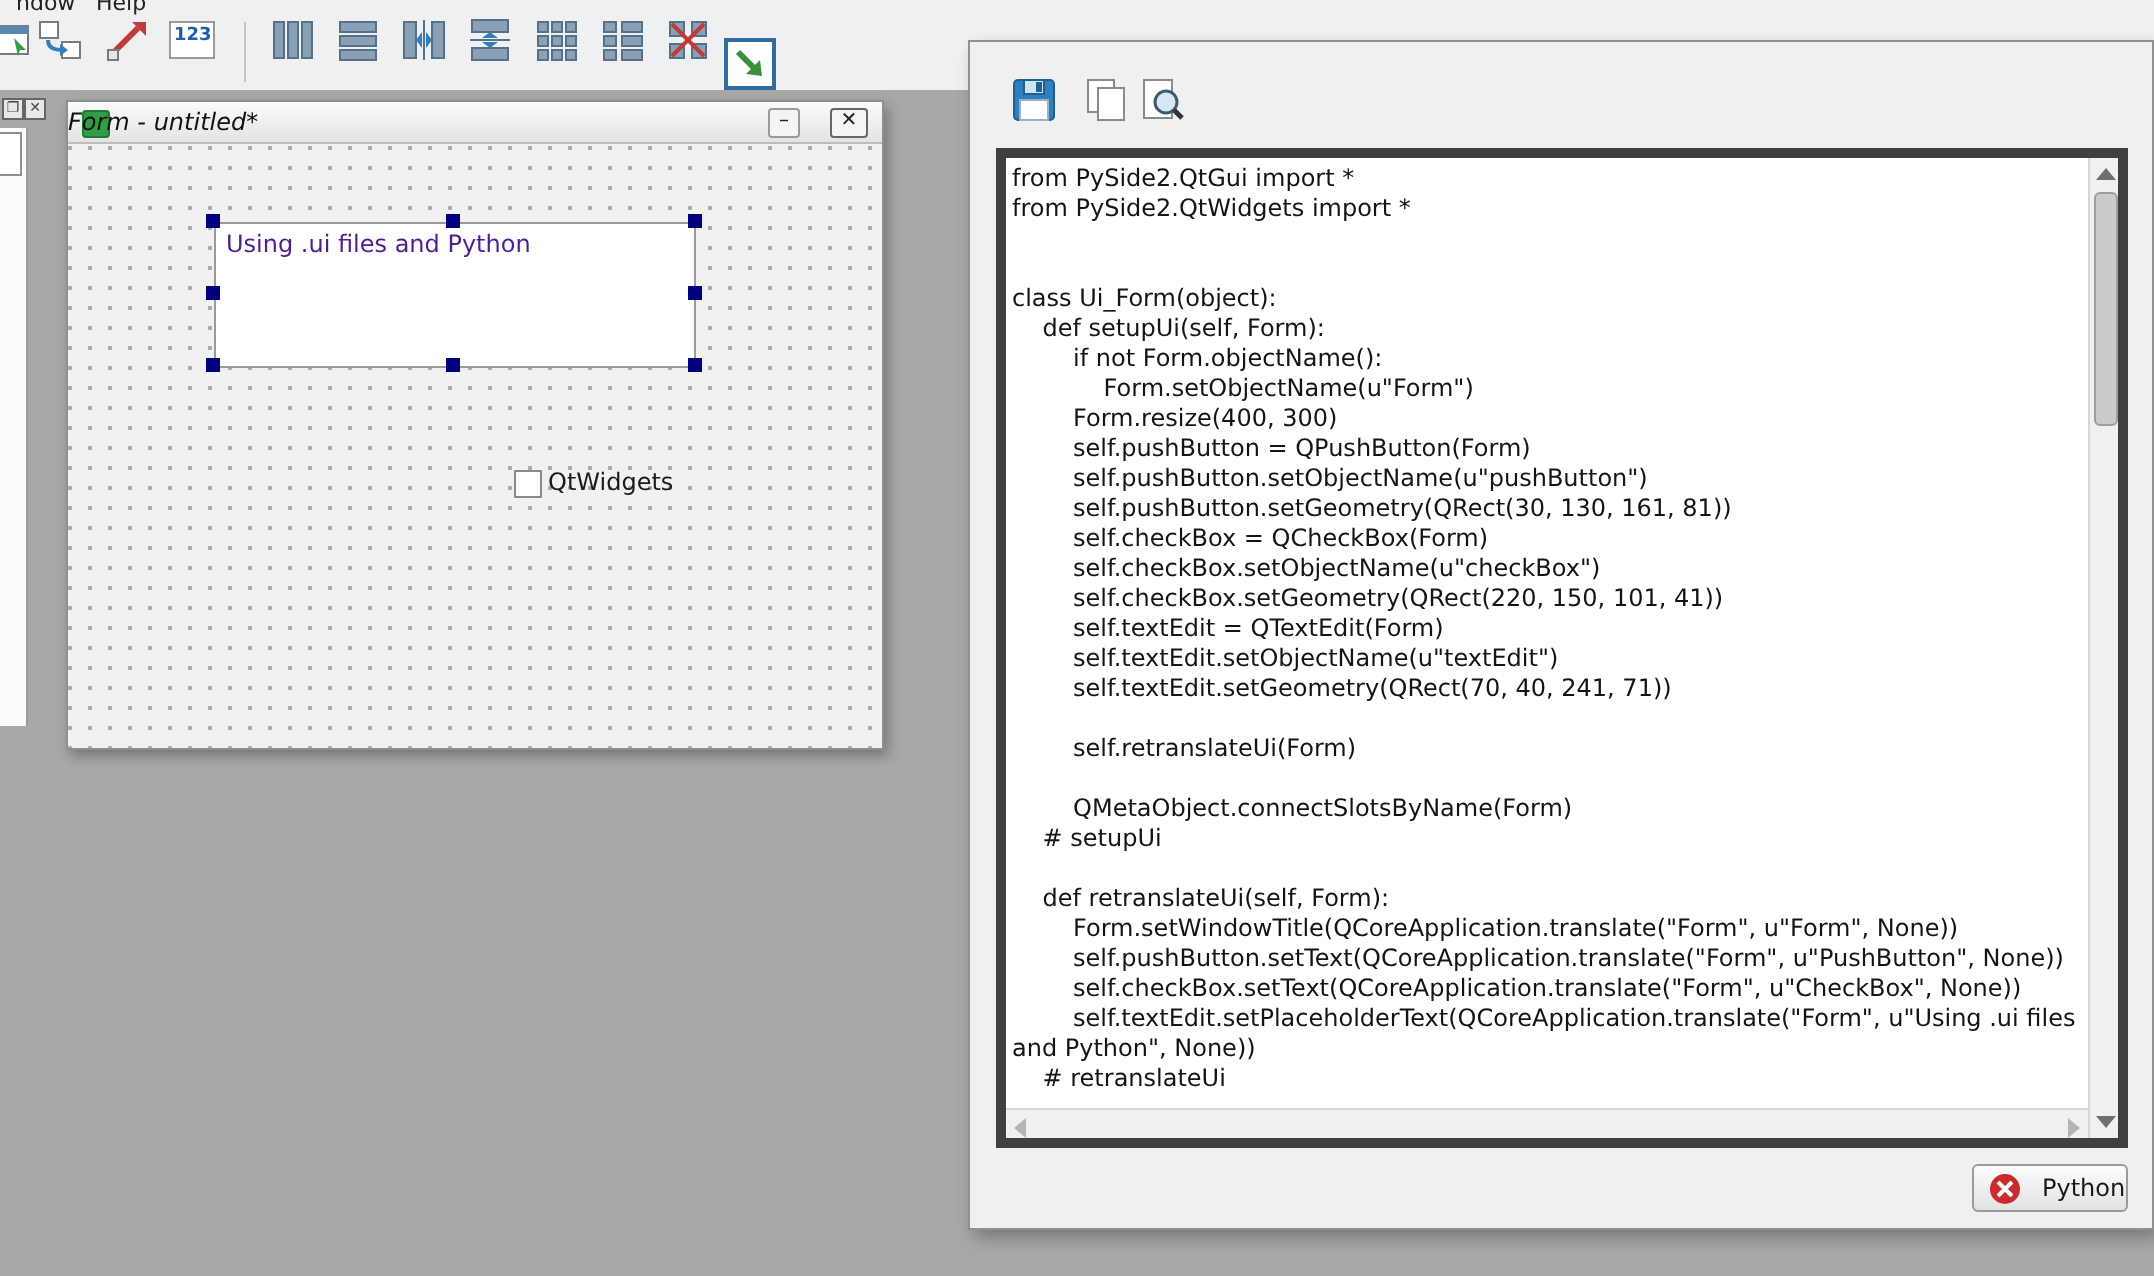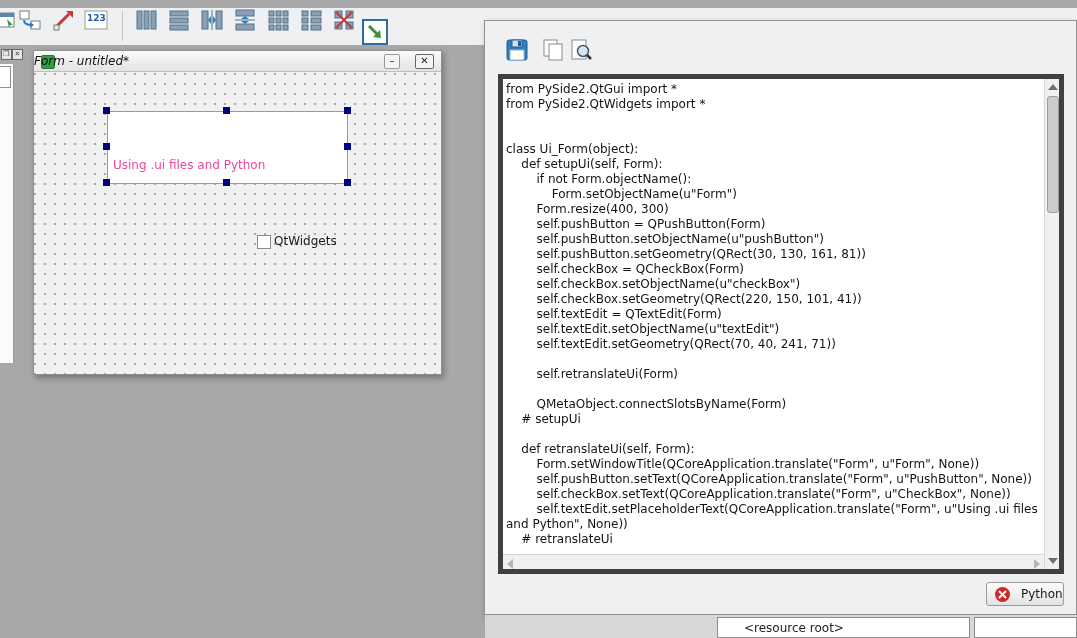"ndow" div.abs { html: none -> <div> <span>ndow</span> <span>Help</span> </div> }
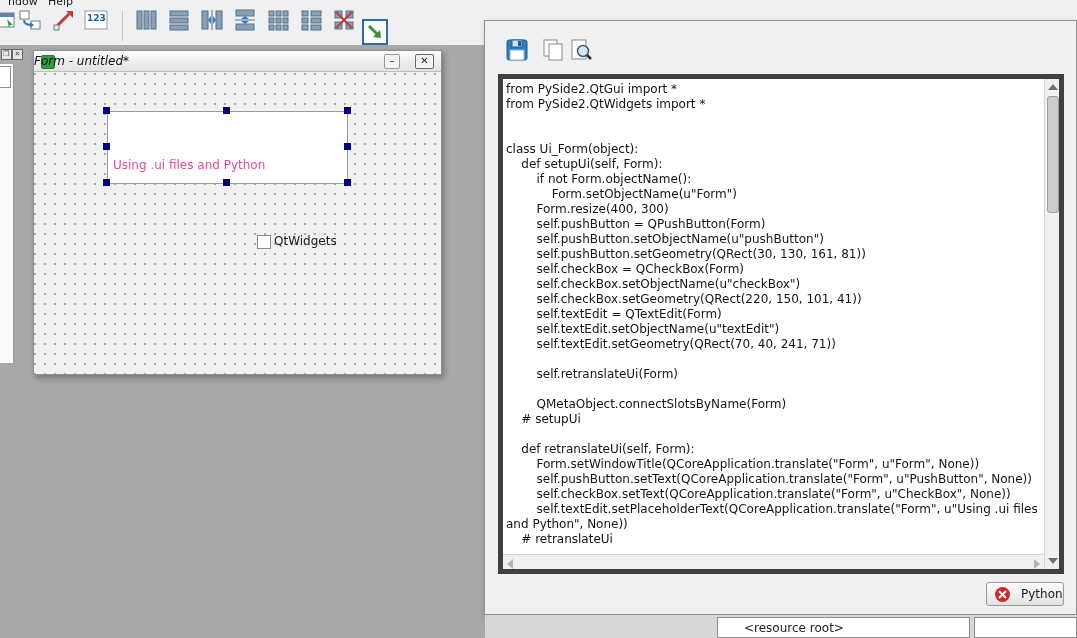"Using .ui files and Python" #textedit .ph { color: #ec4899 -> #4c1d95; margin-top: 43px -> none }
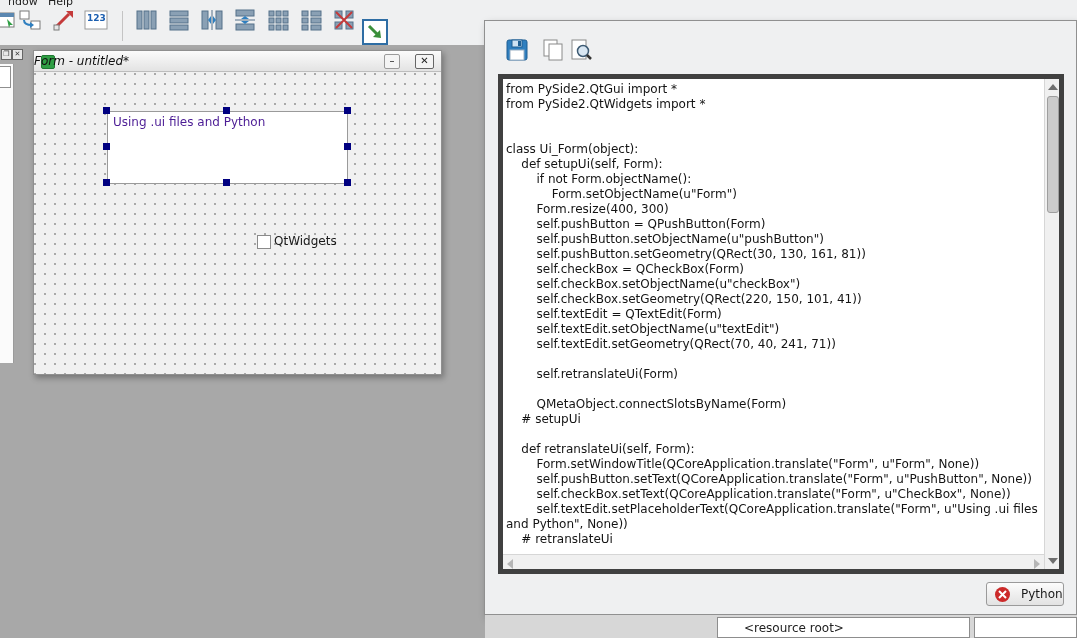"<resource root>" div.abs { html: <div> <div> <span>&lt;resource root&gt;</span> </div> <div></div> </div> -> none }
